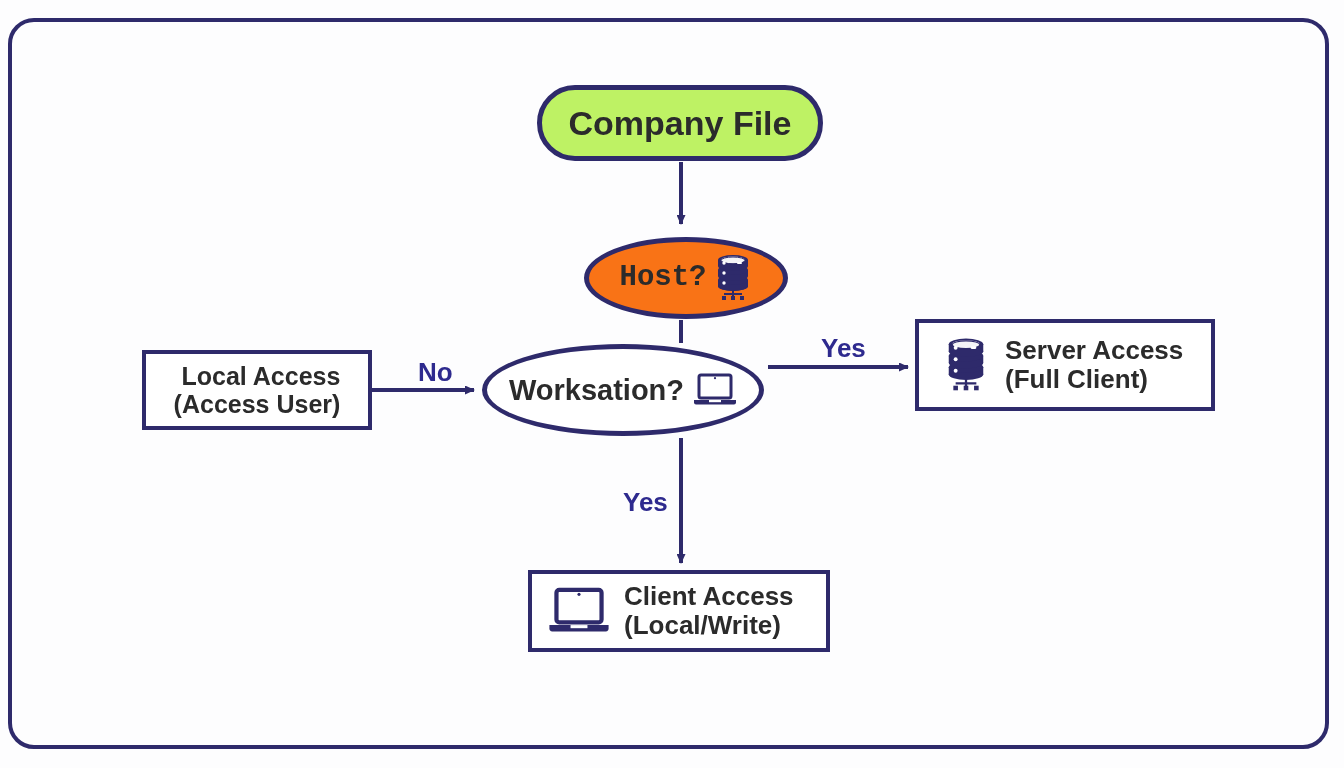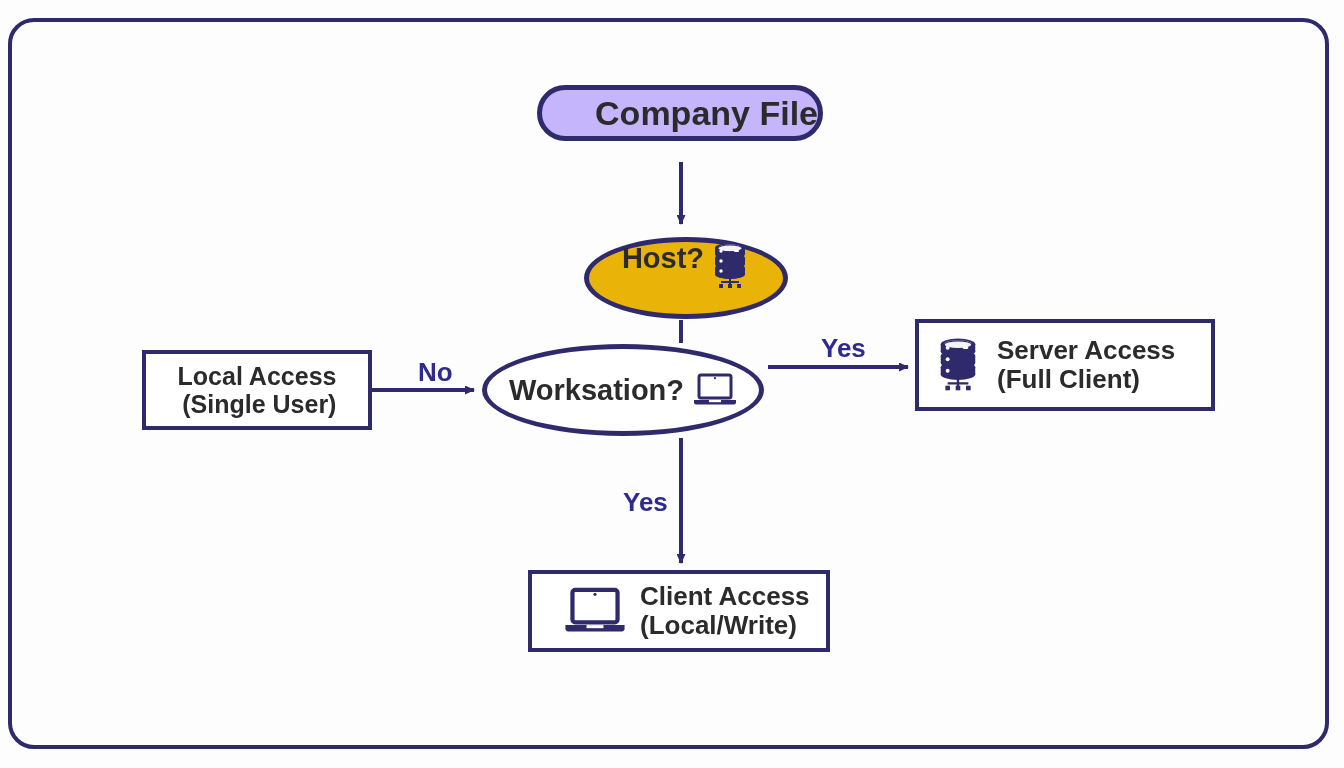"Company File" #node-company-file { background: #c4b5fd -> #bef264; height: 56px -> 76px; justify-content: flex-end -> center }
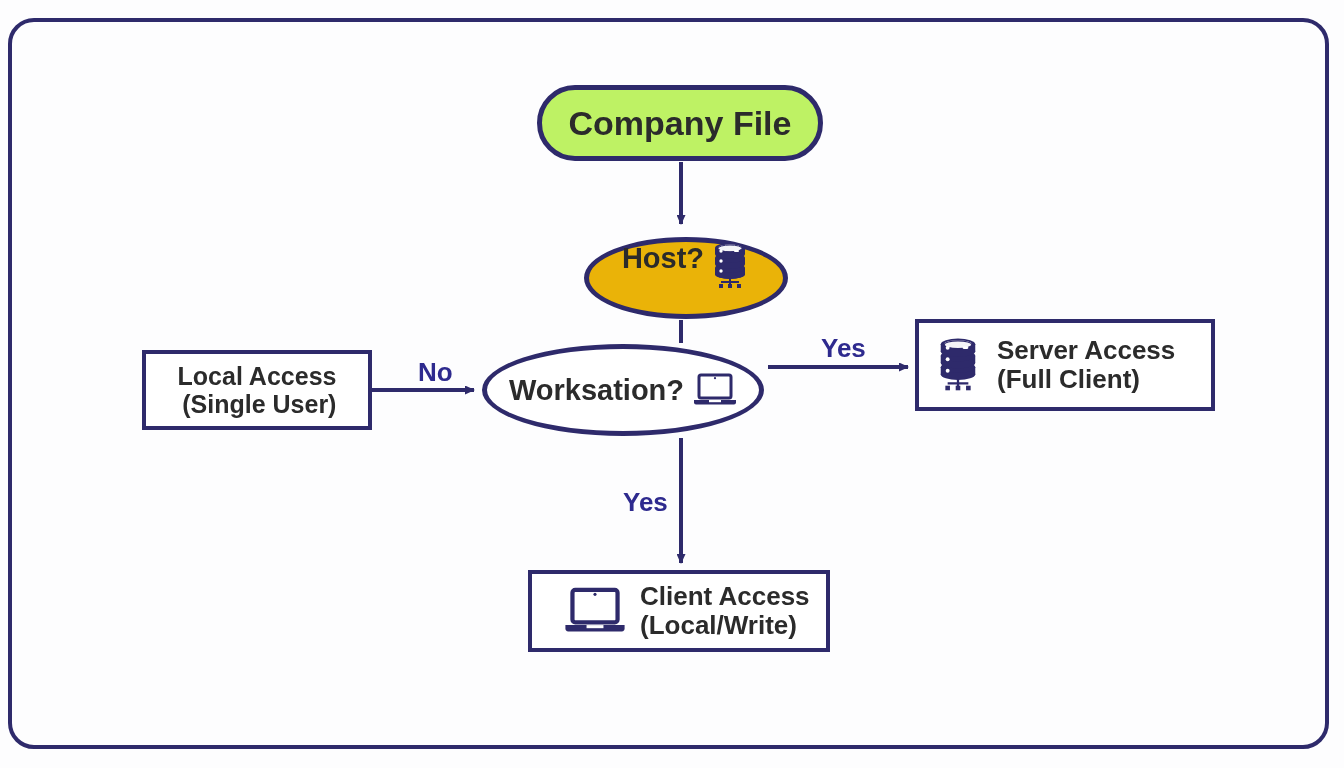"Host?" #node-host { align-items: flex-start -> center; background: #eab308 -> #f97316; font-family: none -> Liberation Mono, monospace }
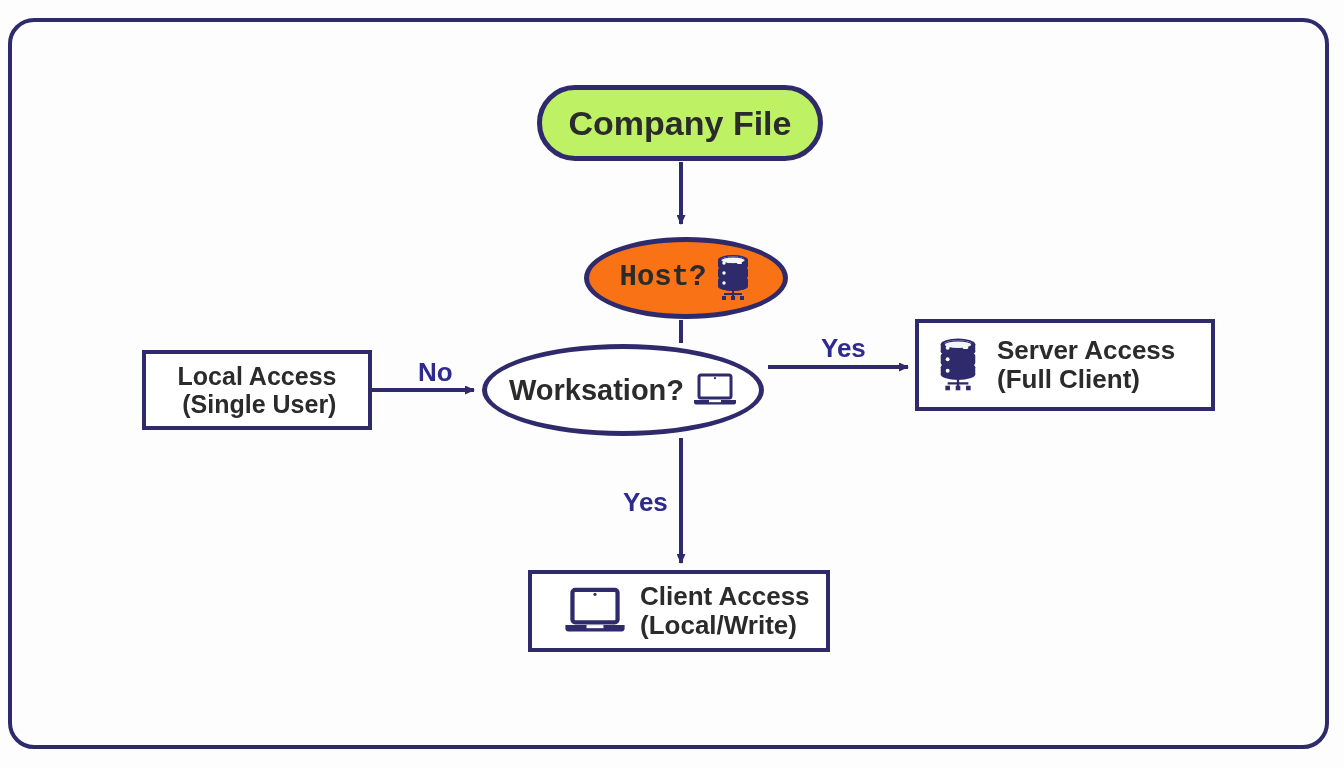"Server Access" #node-server-access { padding-left: 16px -> 24px }
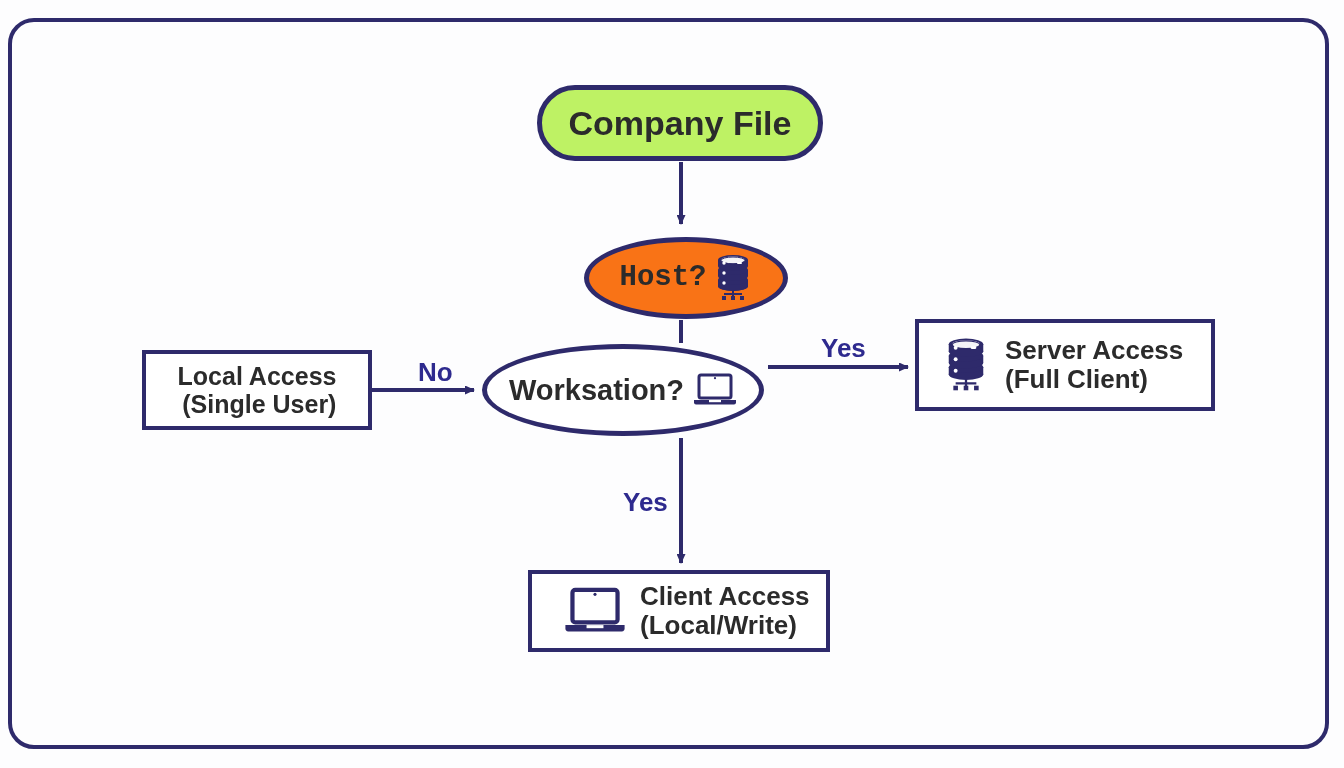"(Single User)" div { text: Single -> Access }
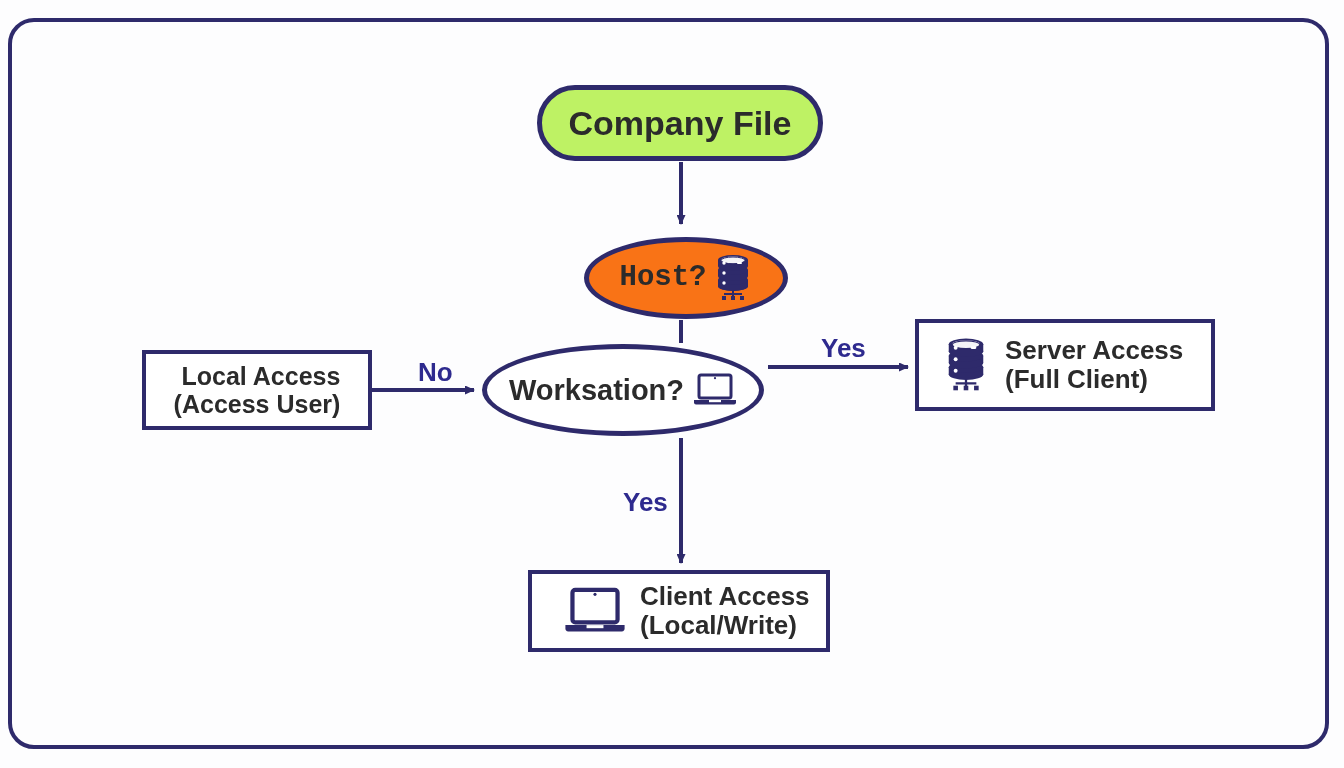"Client Access" #node-client-access { padding-left: 32px -> 16px }
